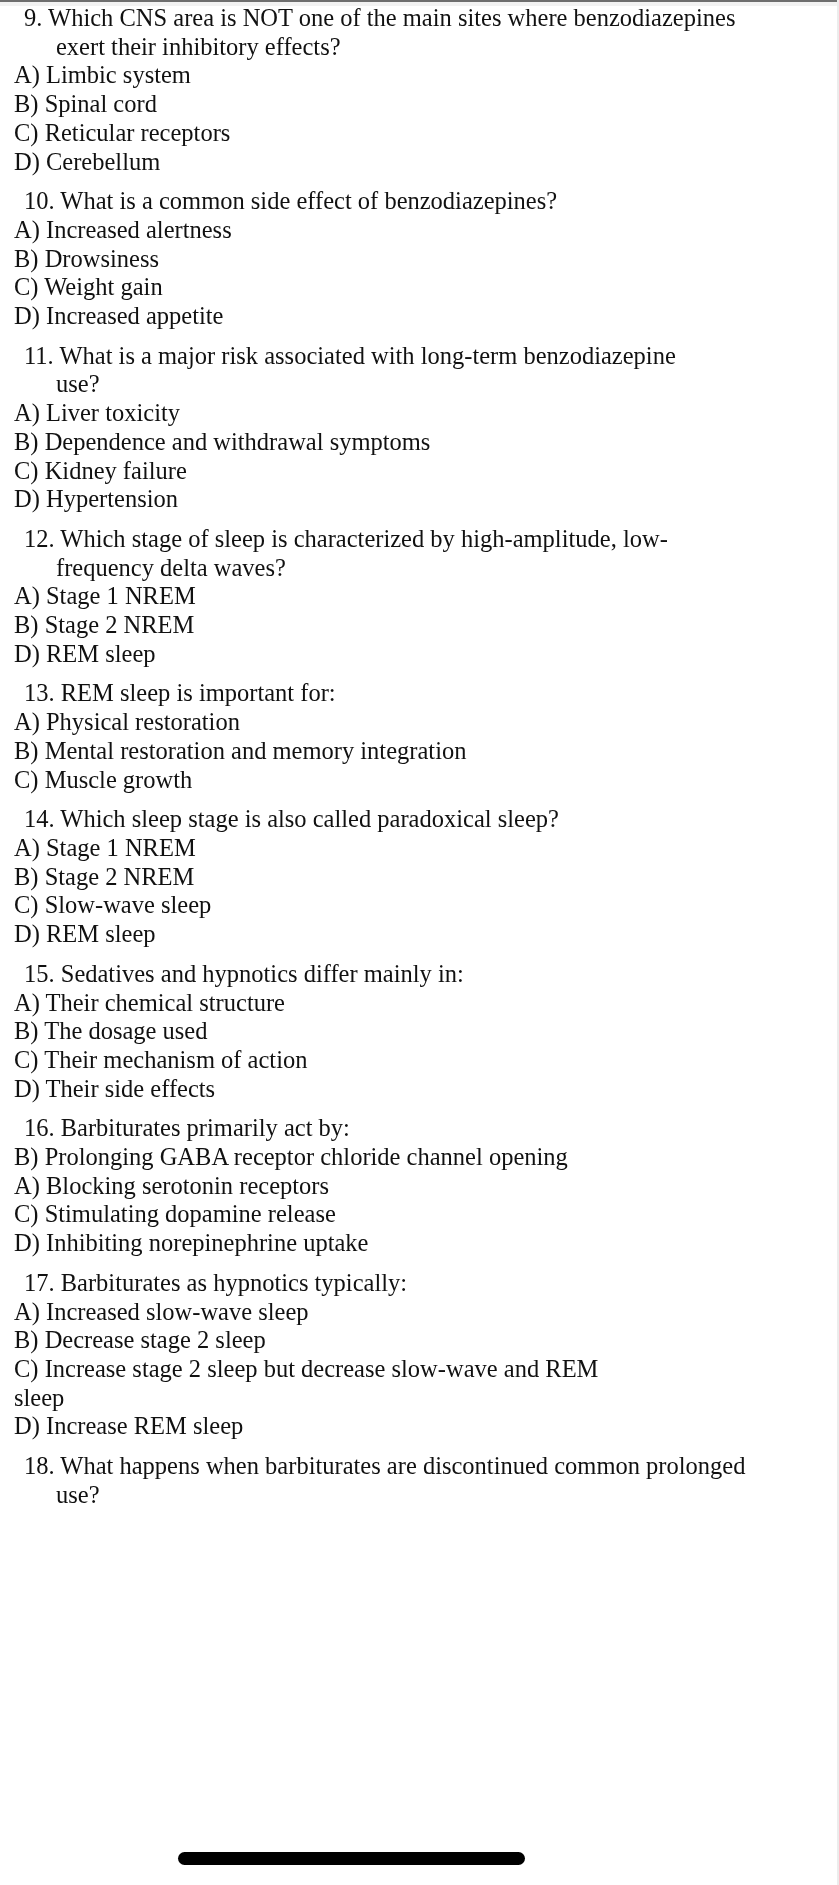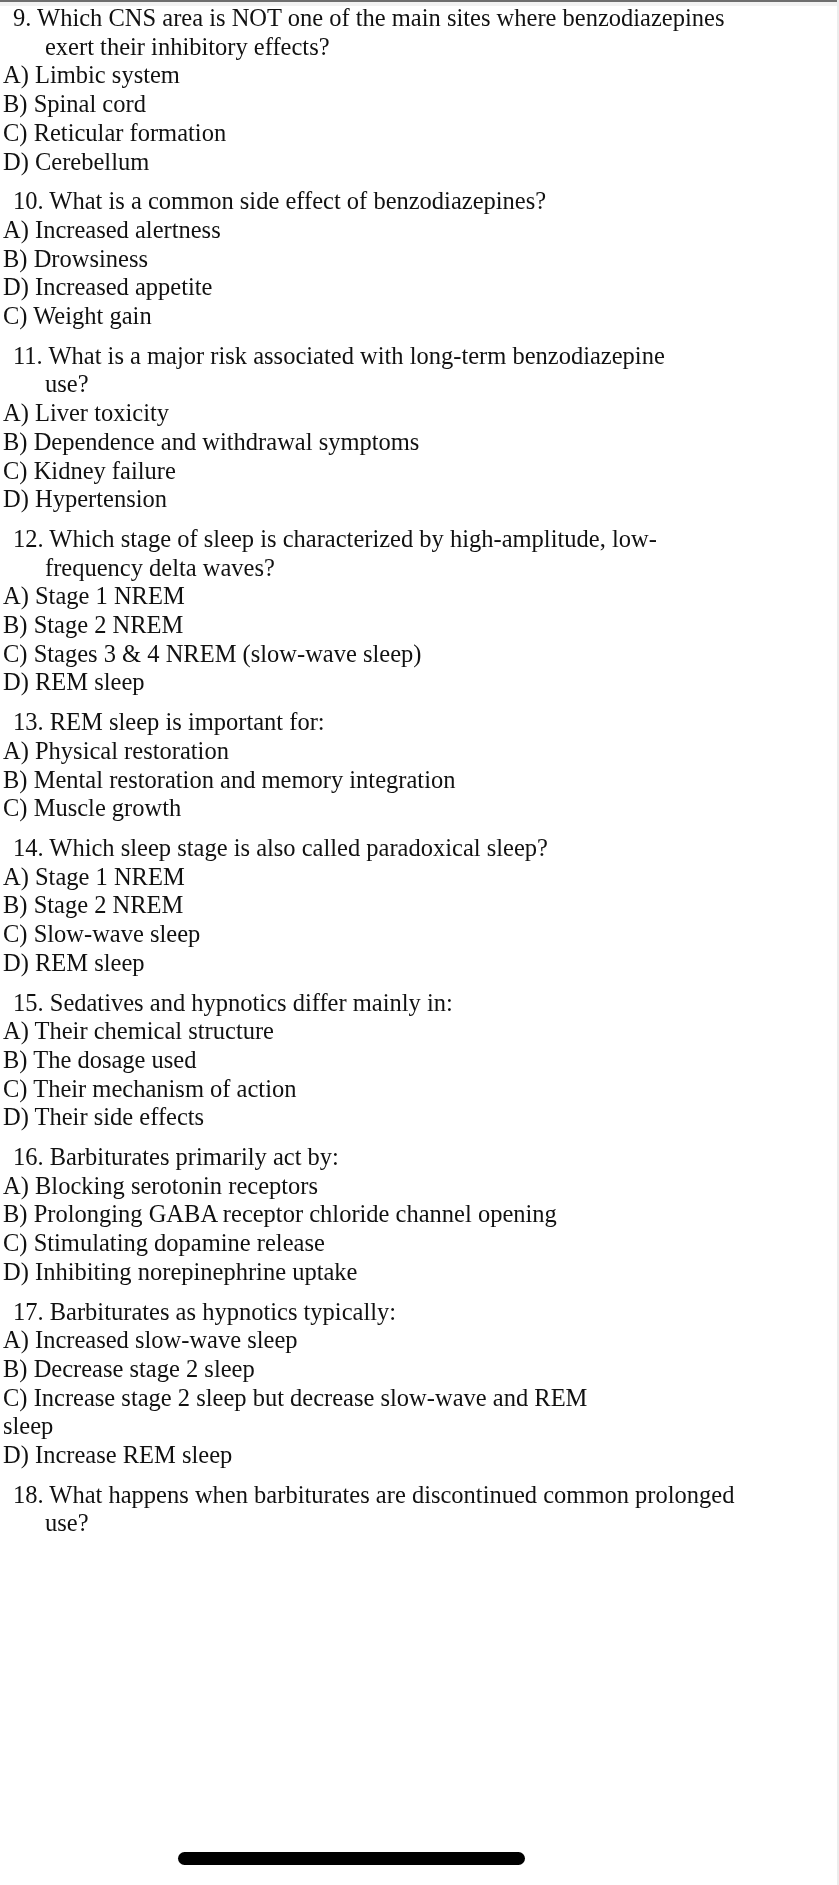"9. Which CNS area is" .page { left: 3px -> 14px }
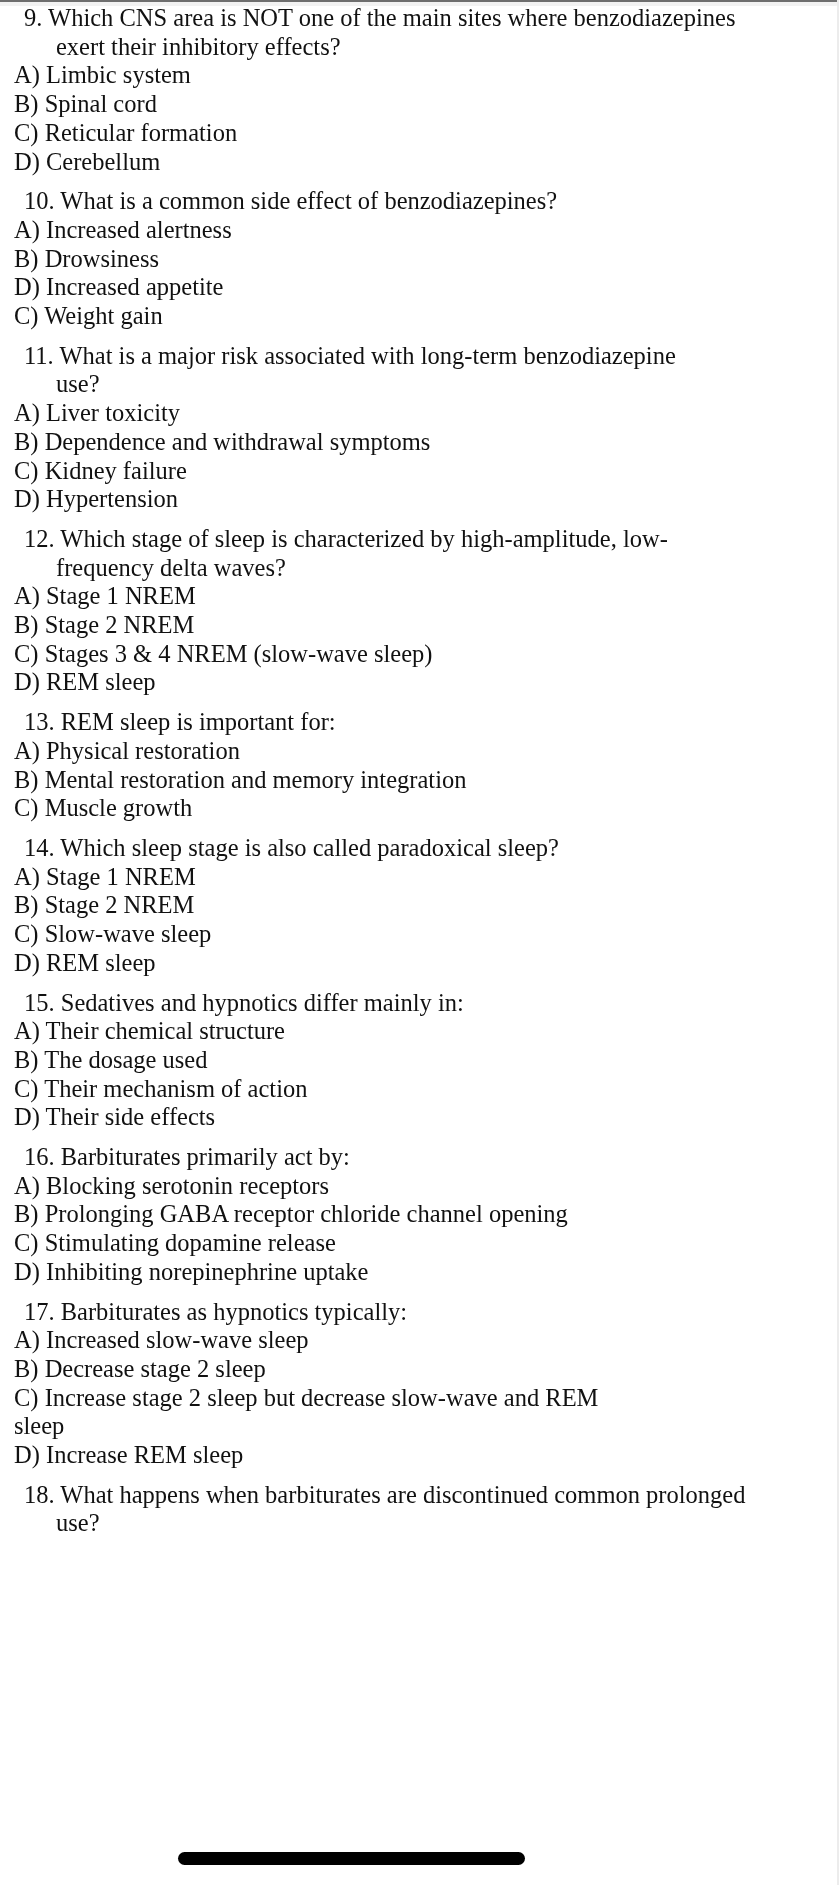"C) Reticular formation" div.option { text: formation -> receptors }
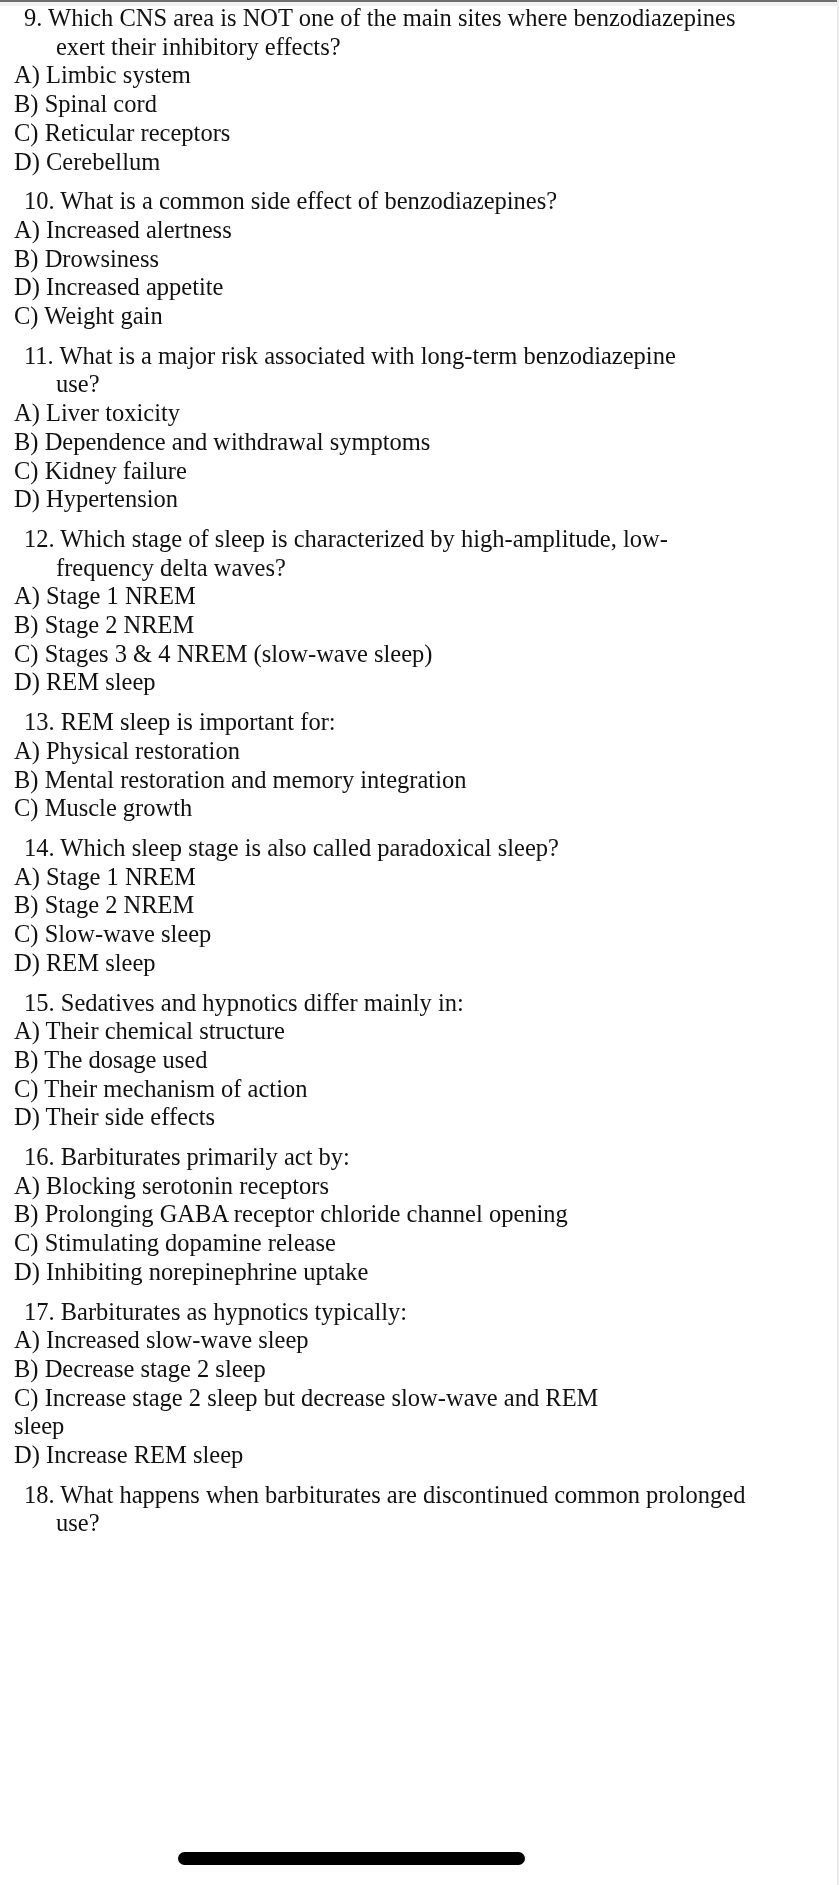"D) Increased appetite" div.option { order: before "C) Weight gain" -> after "C) Weight gain" }
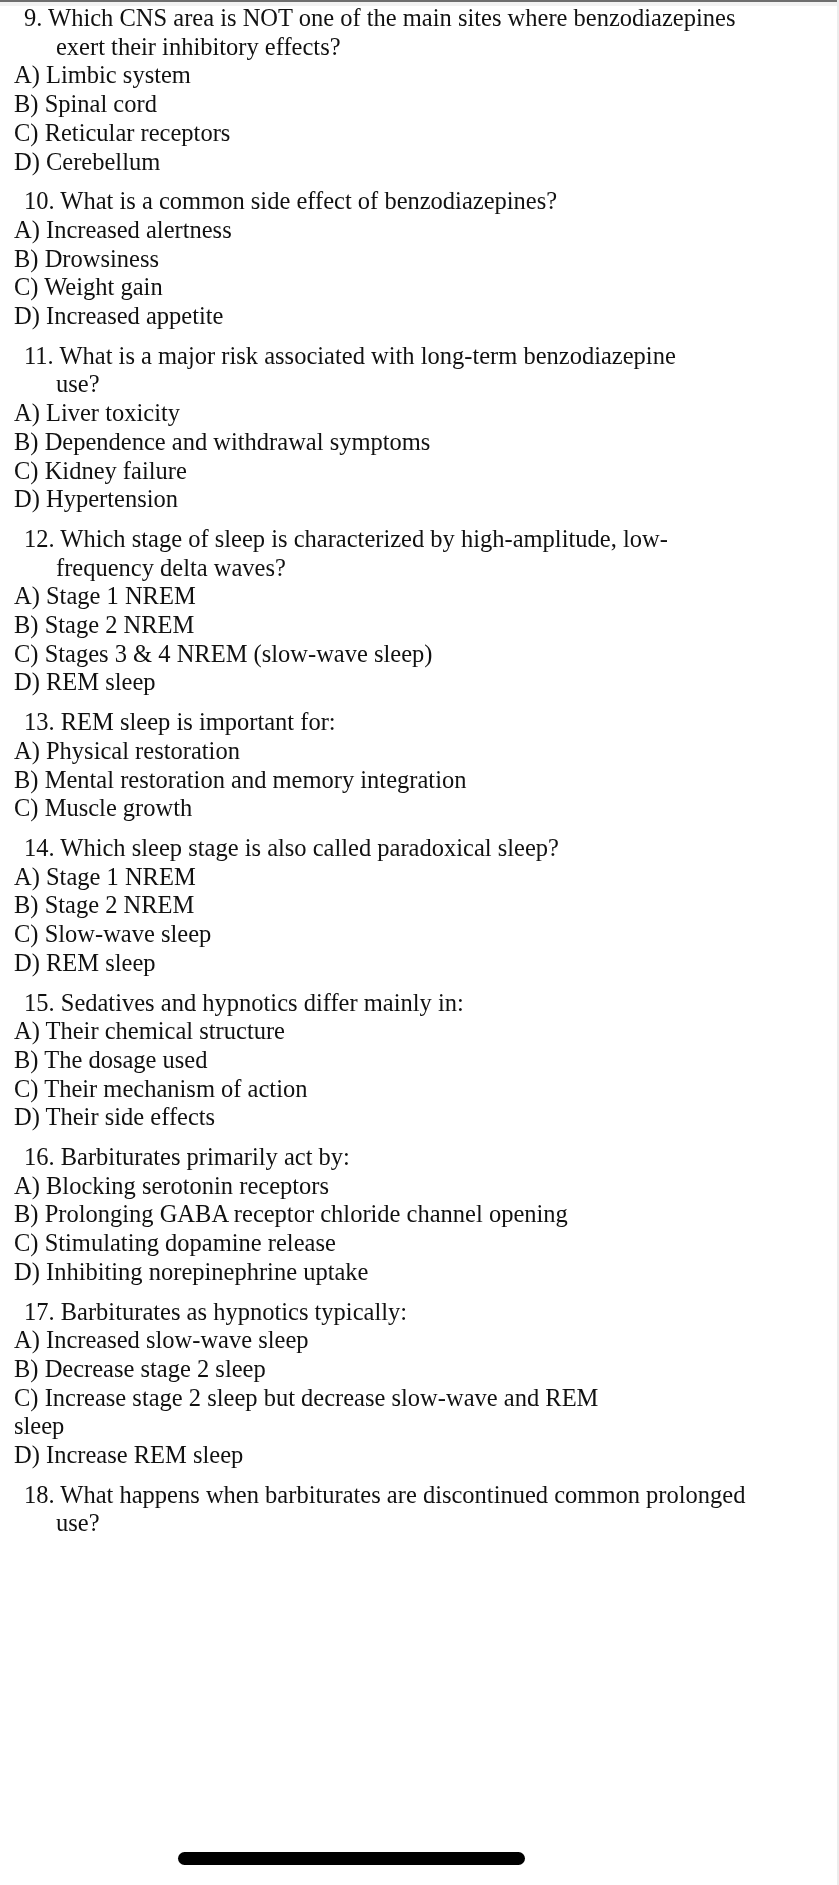"C) Stages 3 & 4" div.option { html: <div>C) Stages 3 &amp; 4 NREM (slow-wave sleep)</div> -> none }
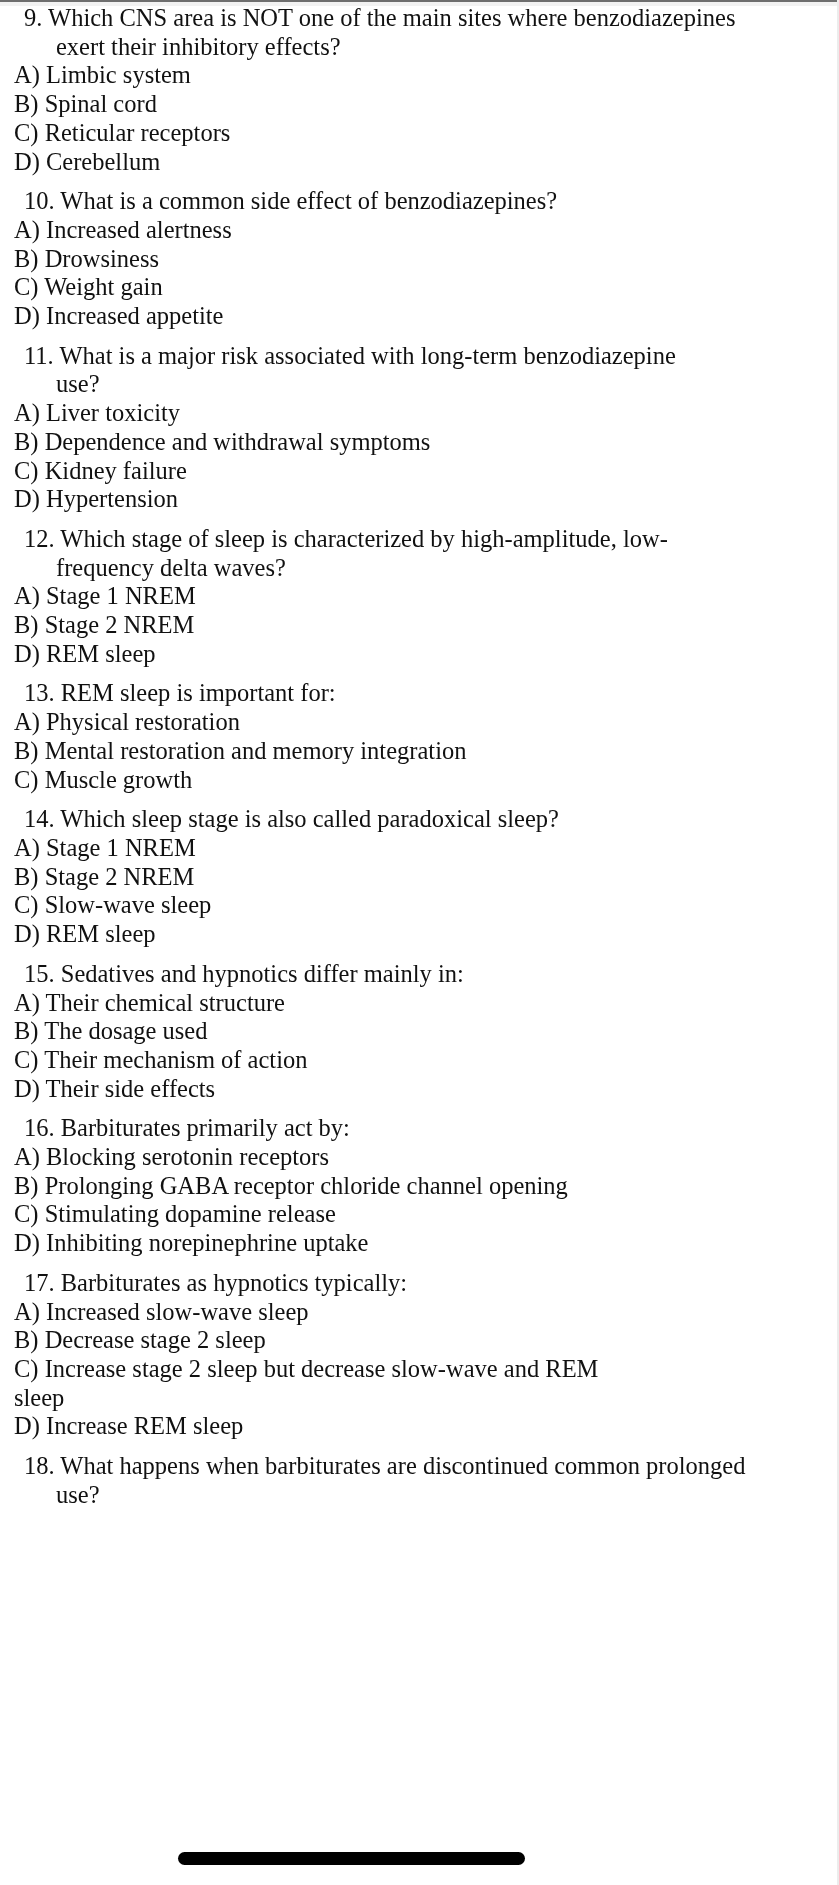"A) Blocking serotonin receptors" div.option { order: before "B) Prolonging GABA receptor chloride" -> after "B) Prolonging GABA receptor chloride" }
